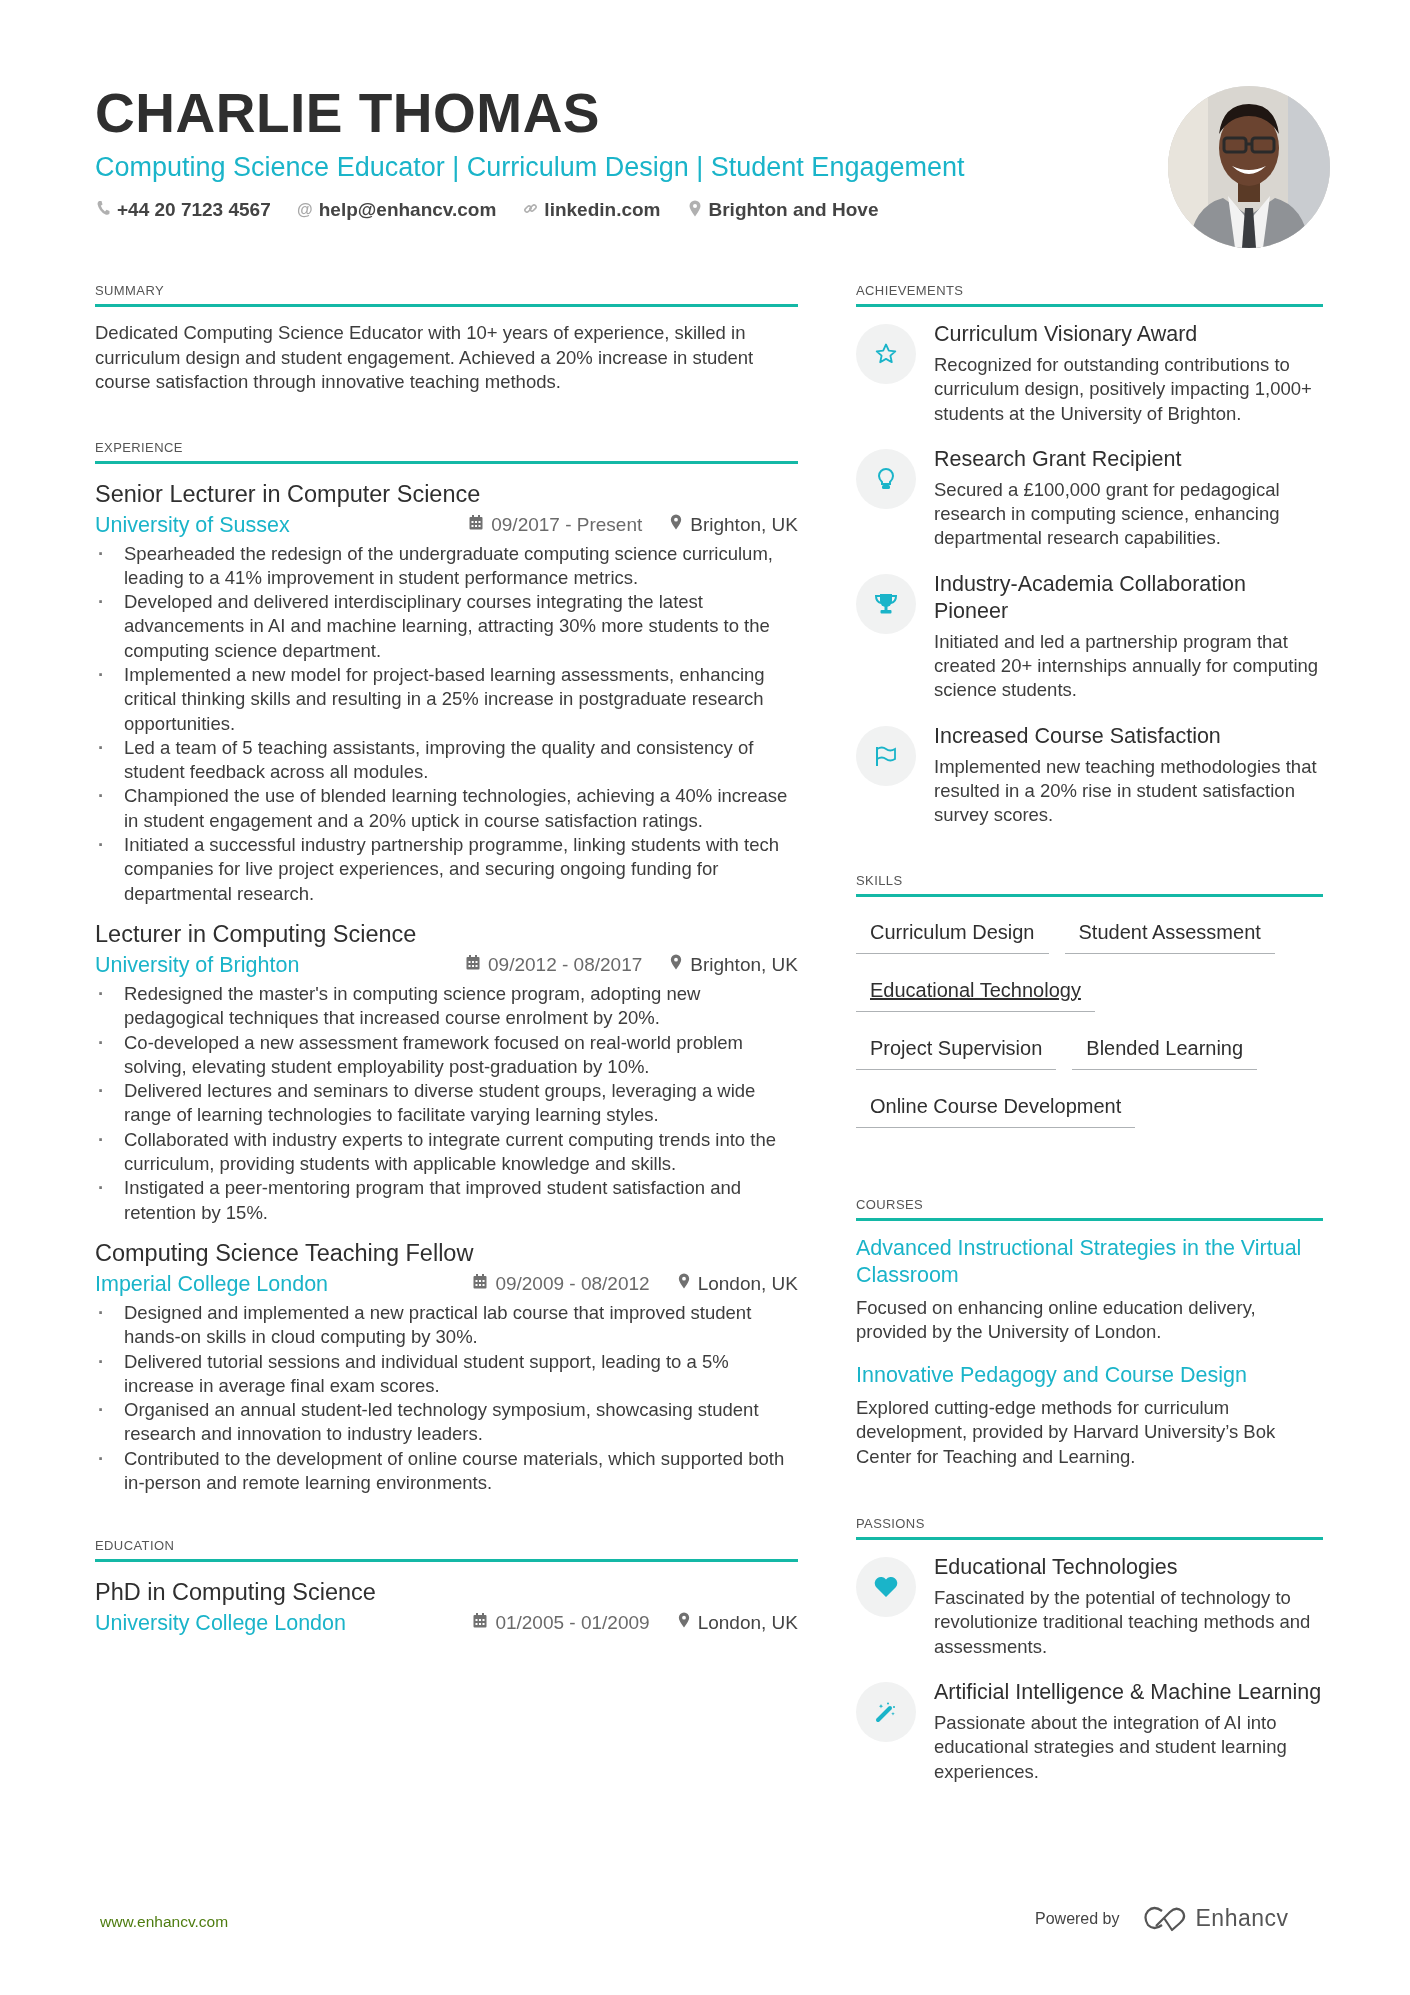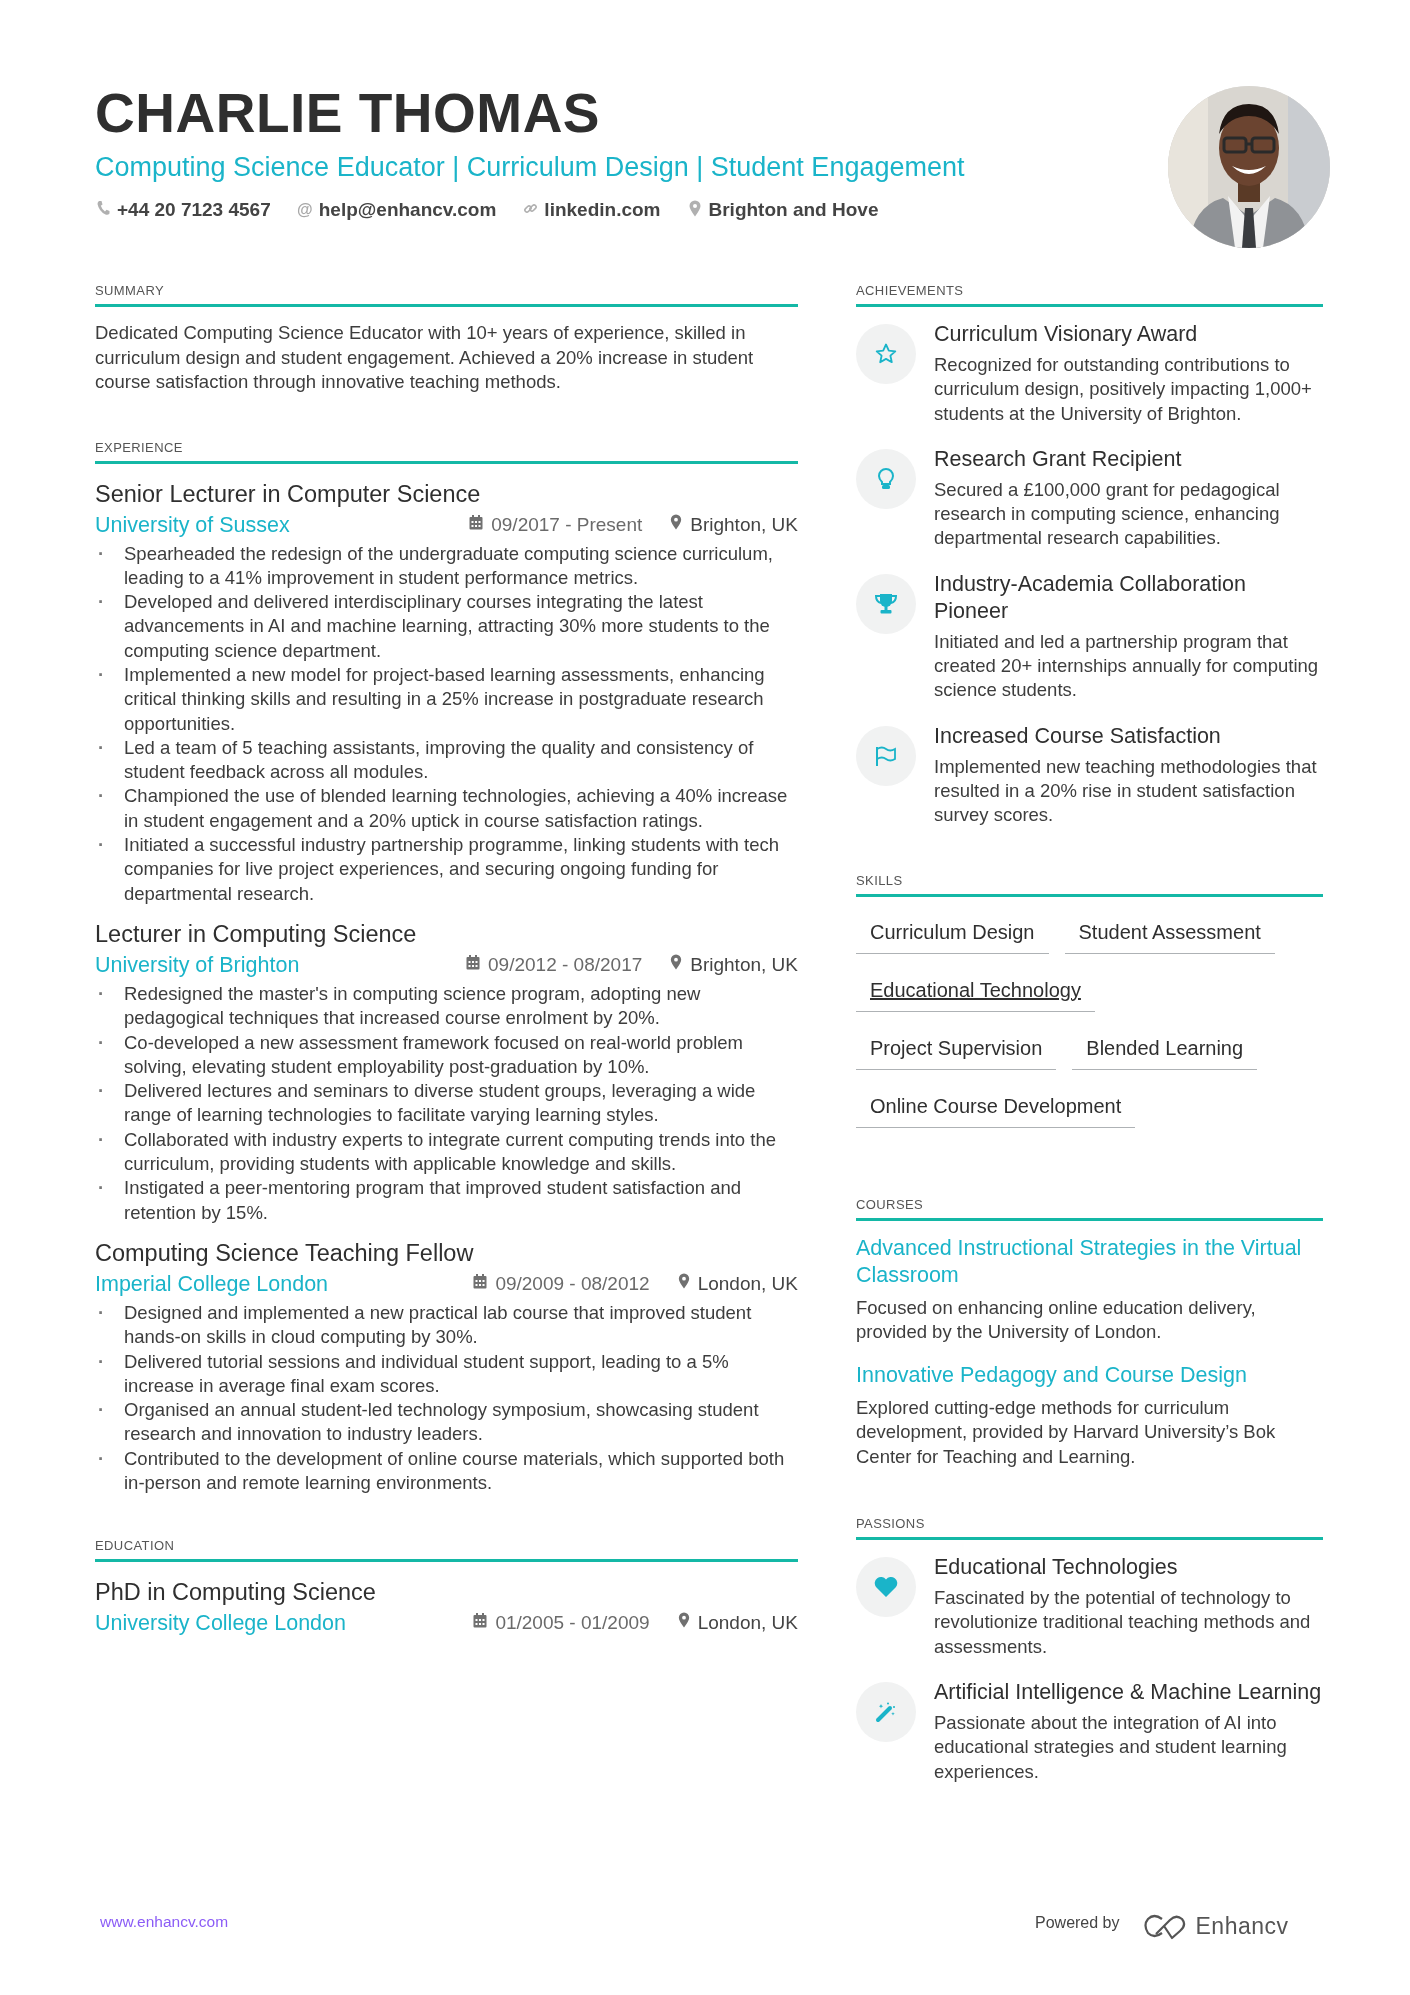"www.enhancv.com" .footer-left { color: #8b5cf6 -> #4d7c0f }
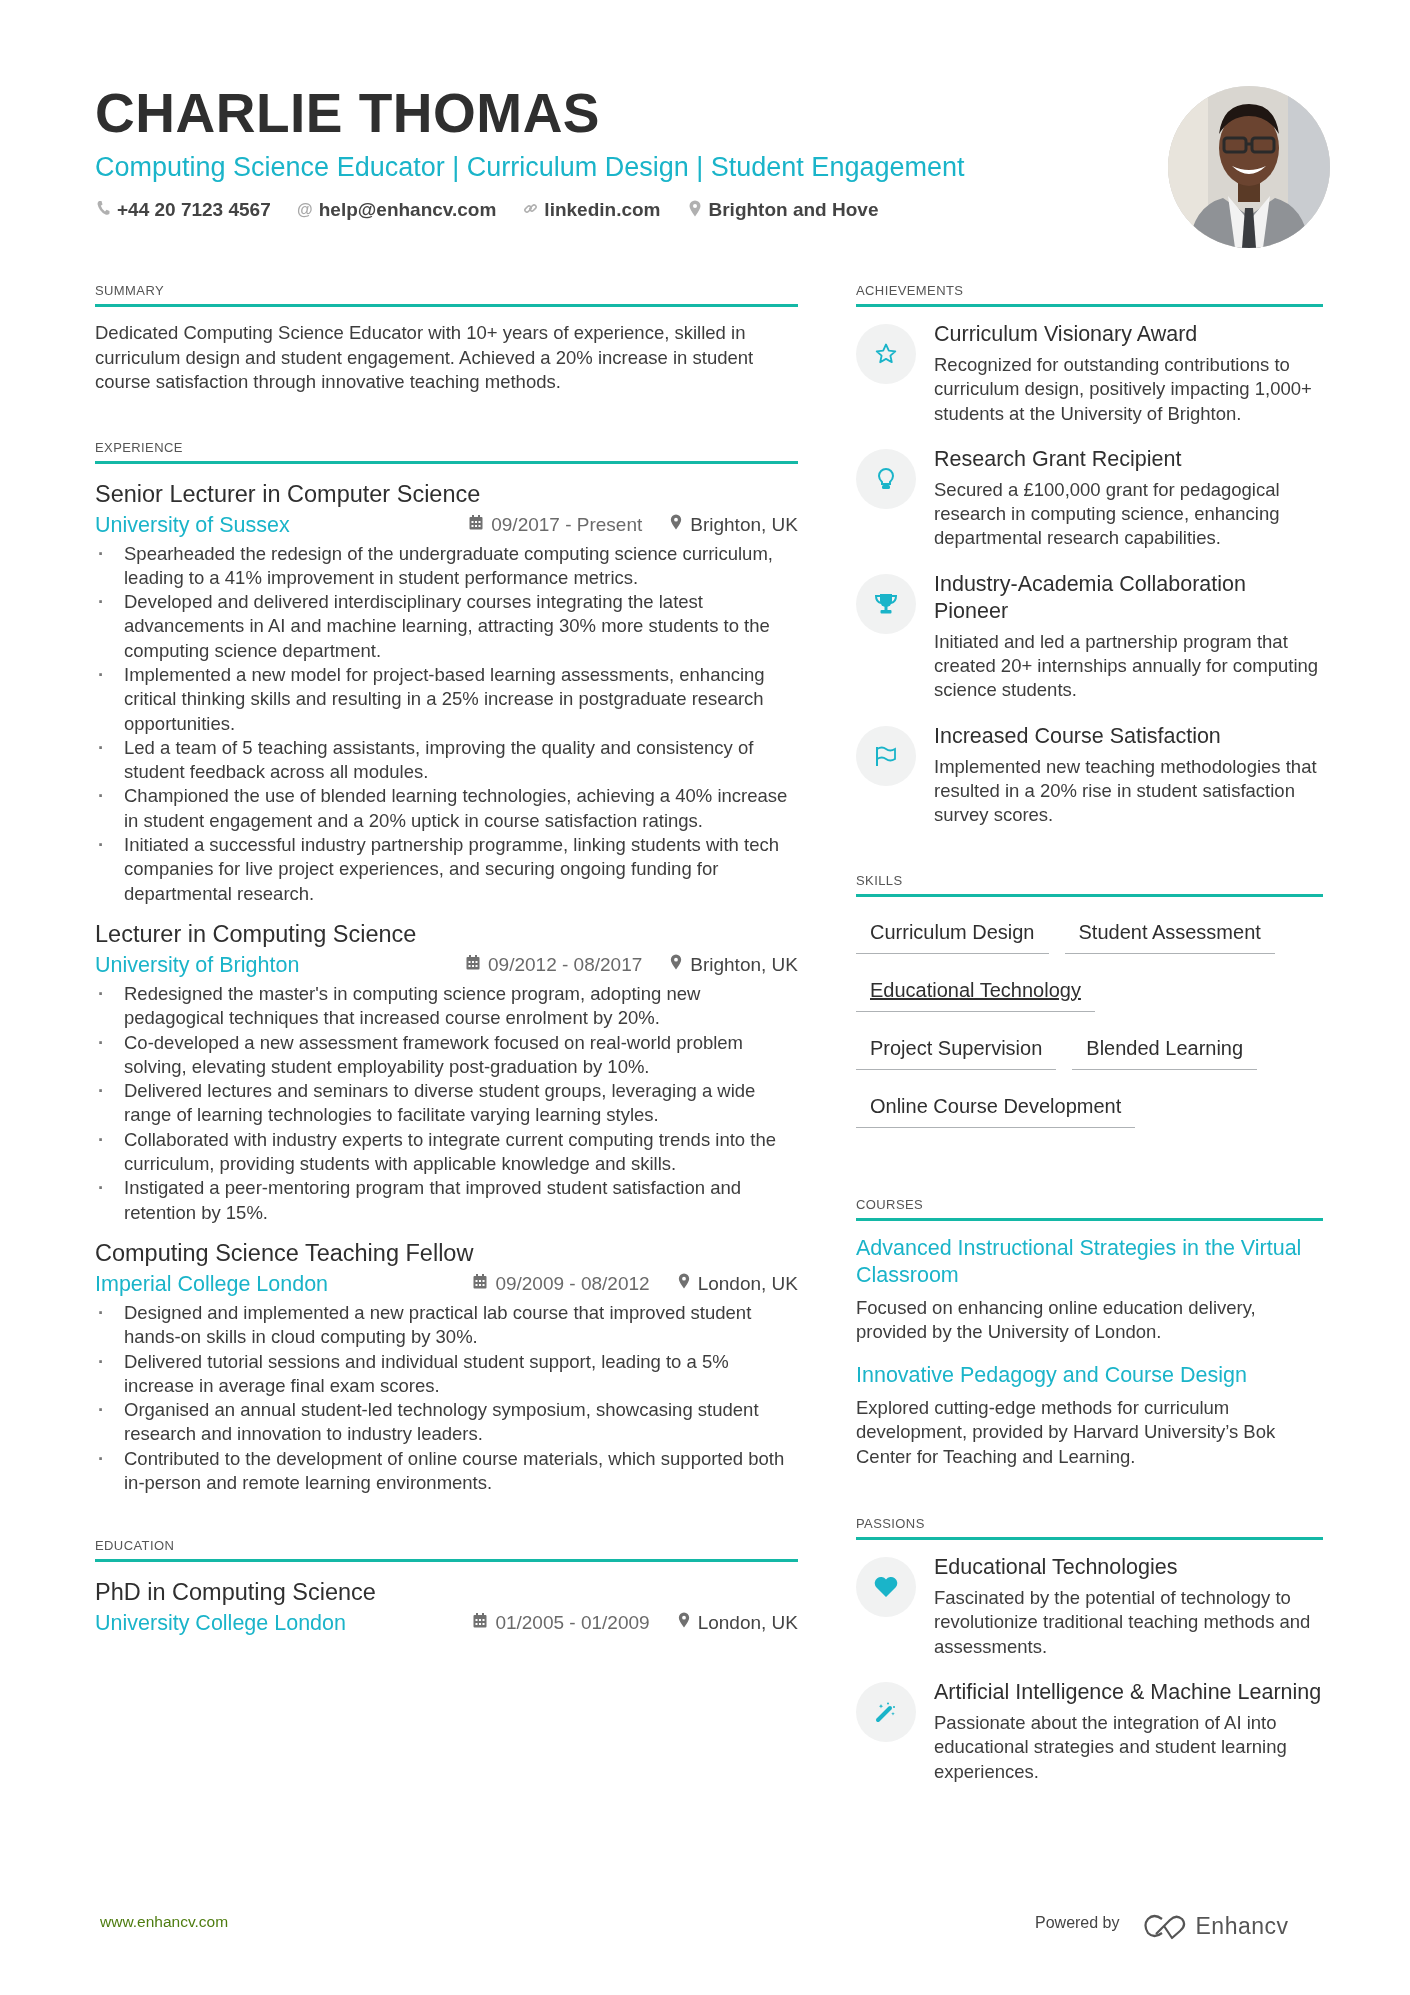"Enhancv" .brand { margin-top: 8px -> none }
